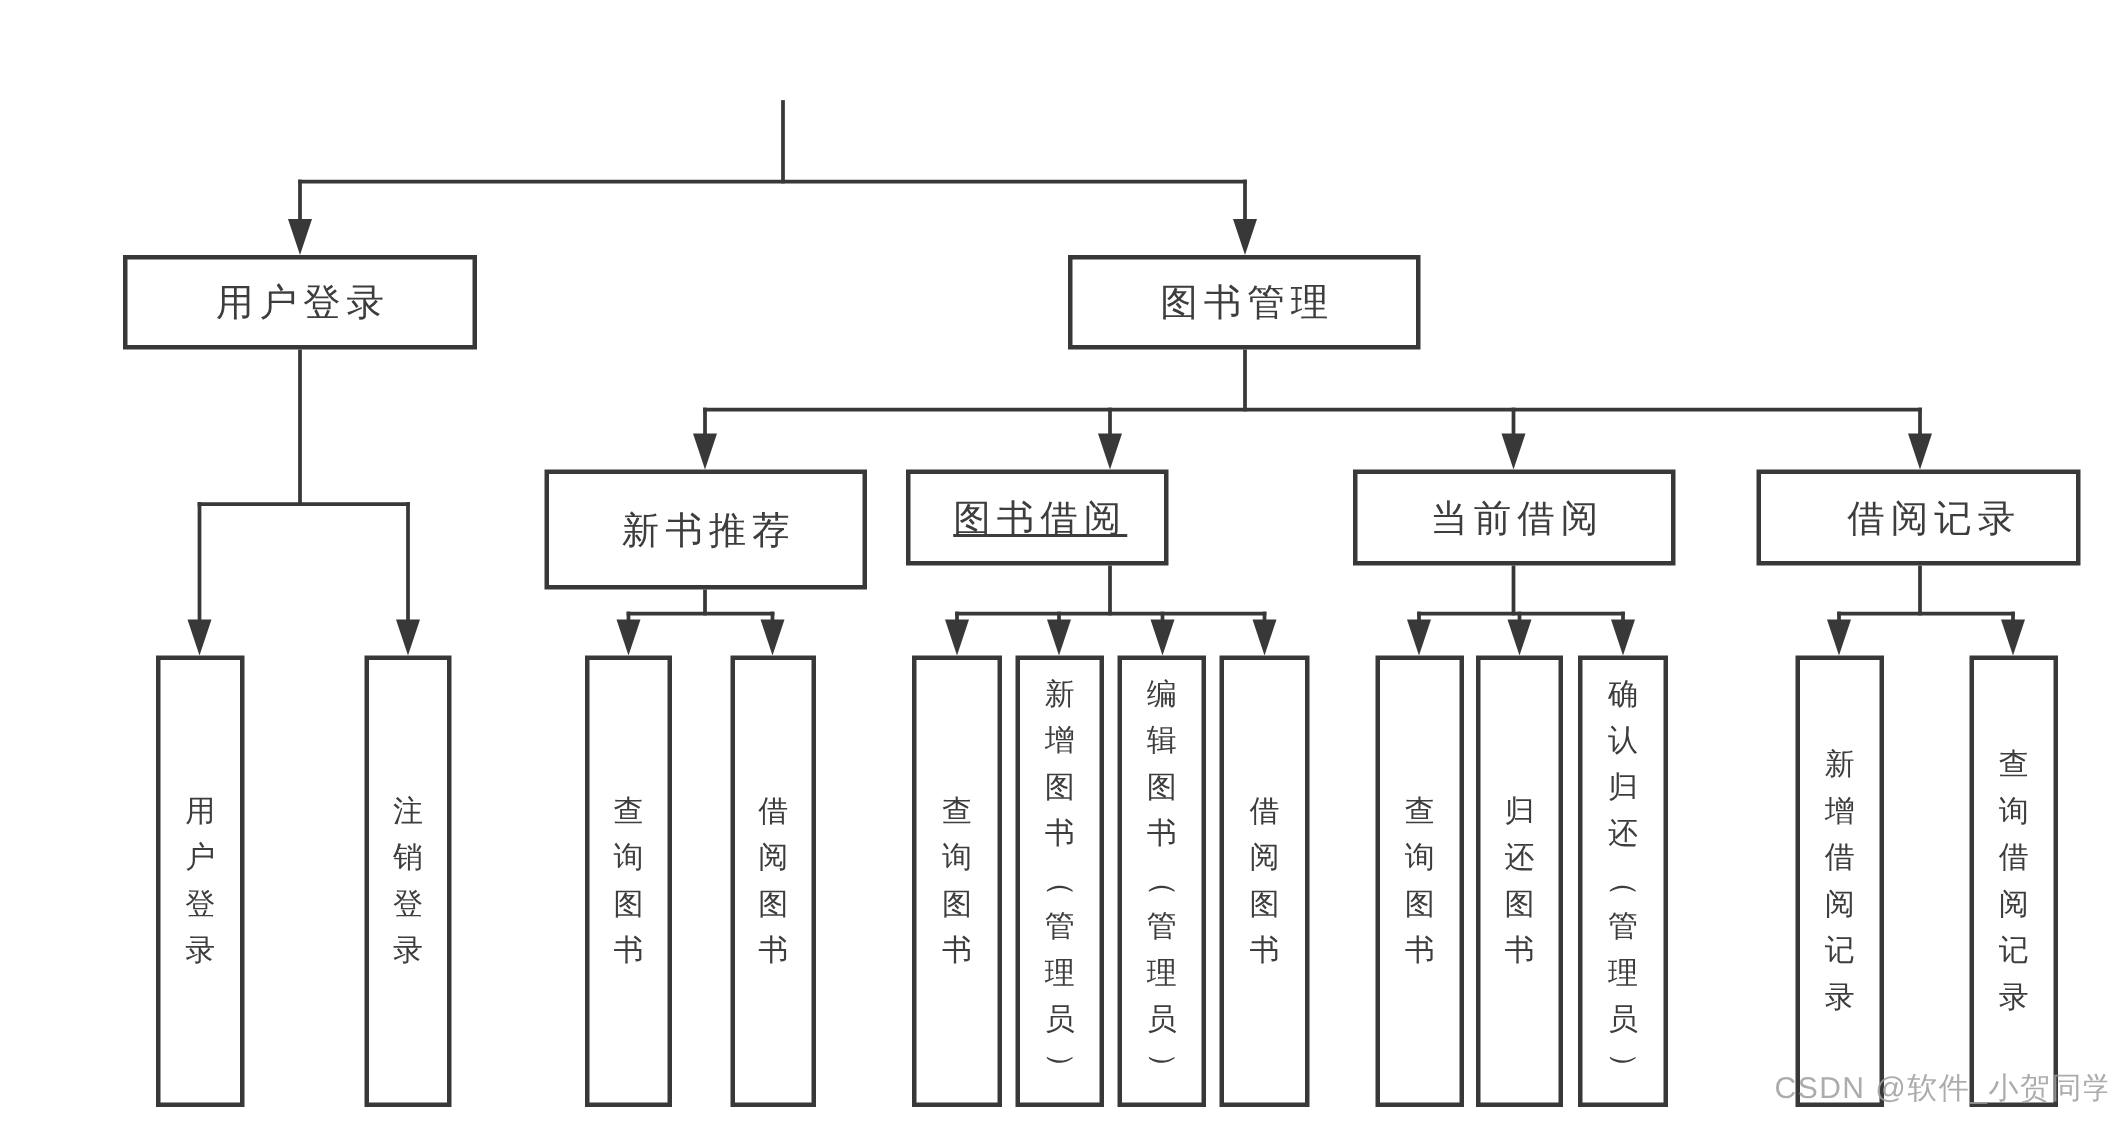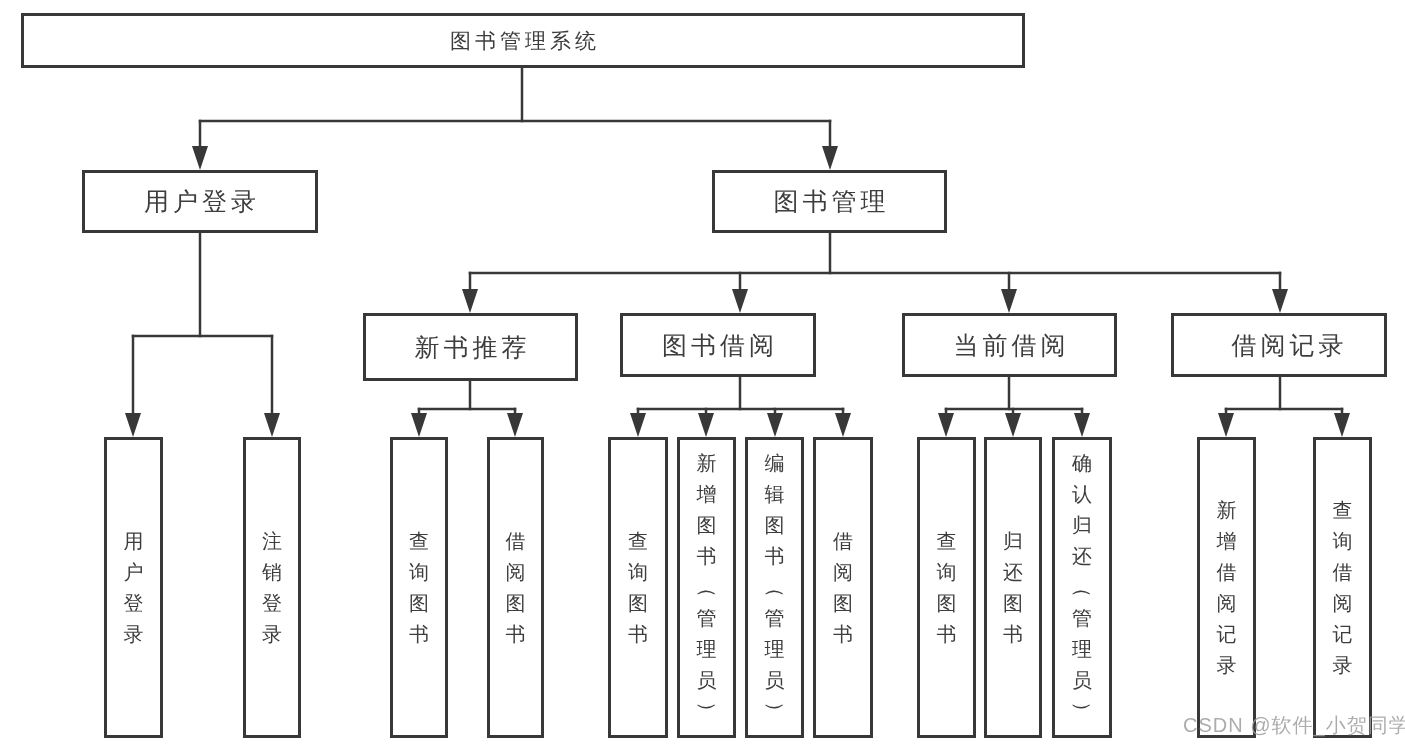"图书管理系统" div.node { html: <div> <span>图书管理系统</span> </div> -> none }
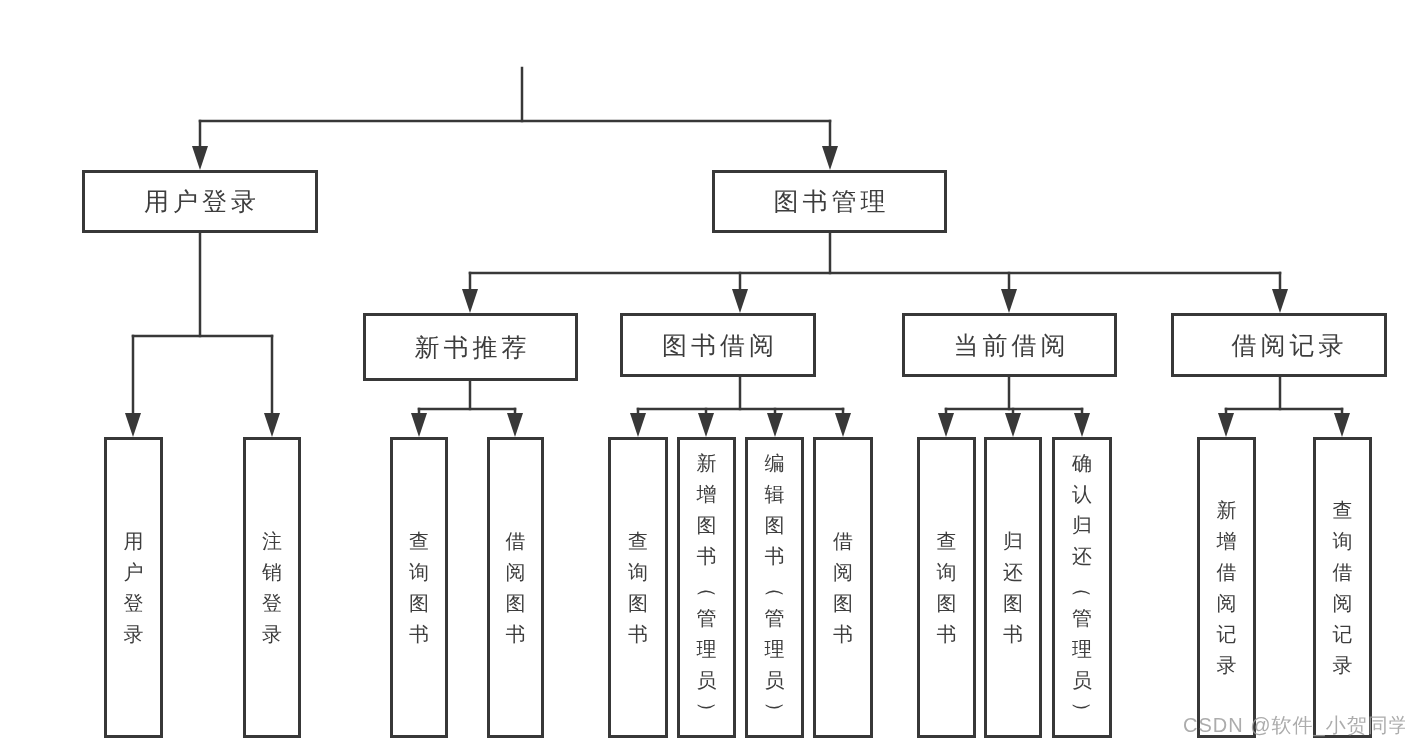"新书推荐" div.node { height: 68px -> 80px }
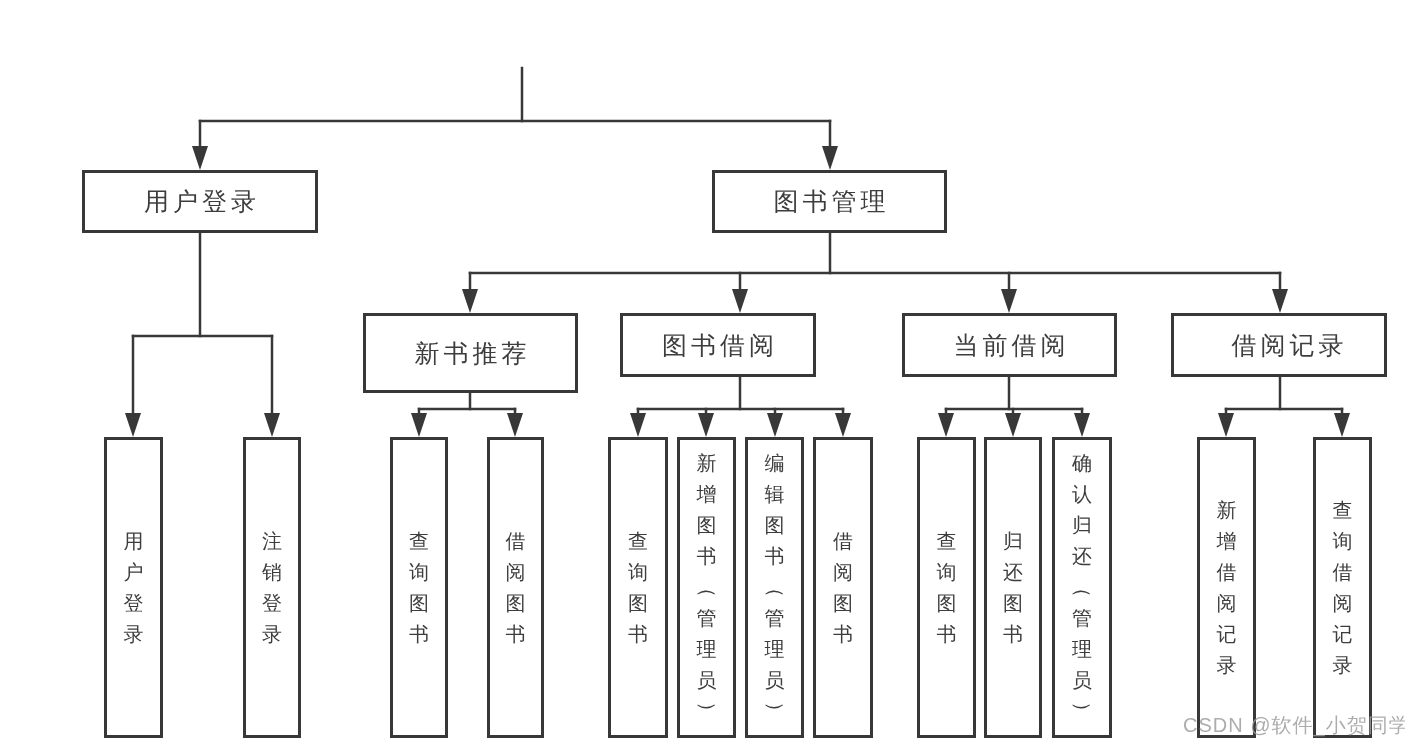"图书借阅" div.node { left: 620px -> 604px; text-decoration: none -> underline; width: 196px -> 175px }
